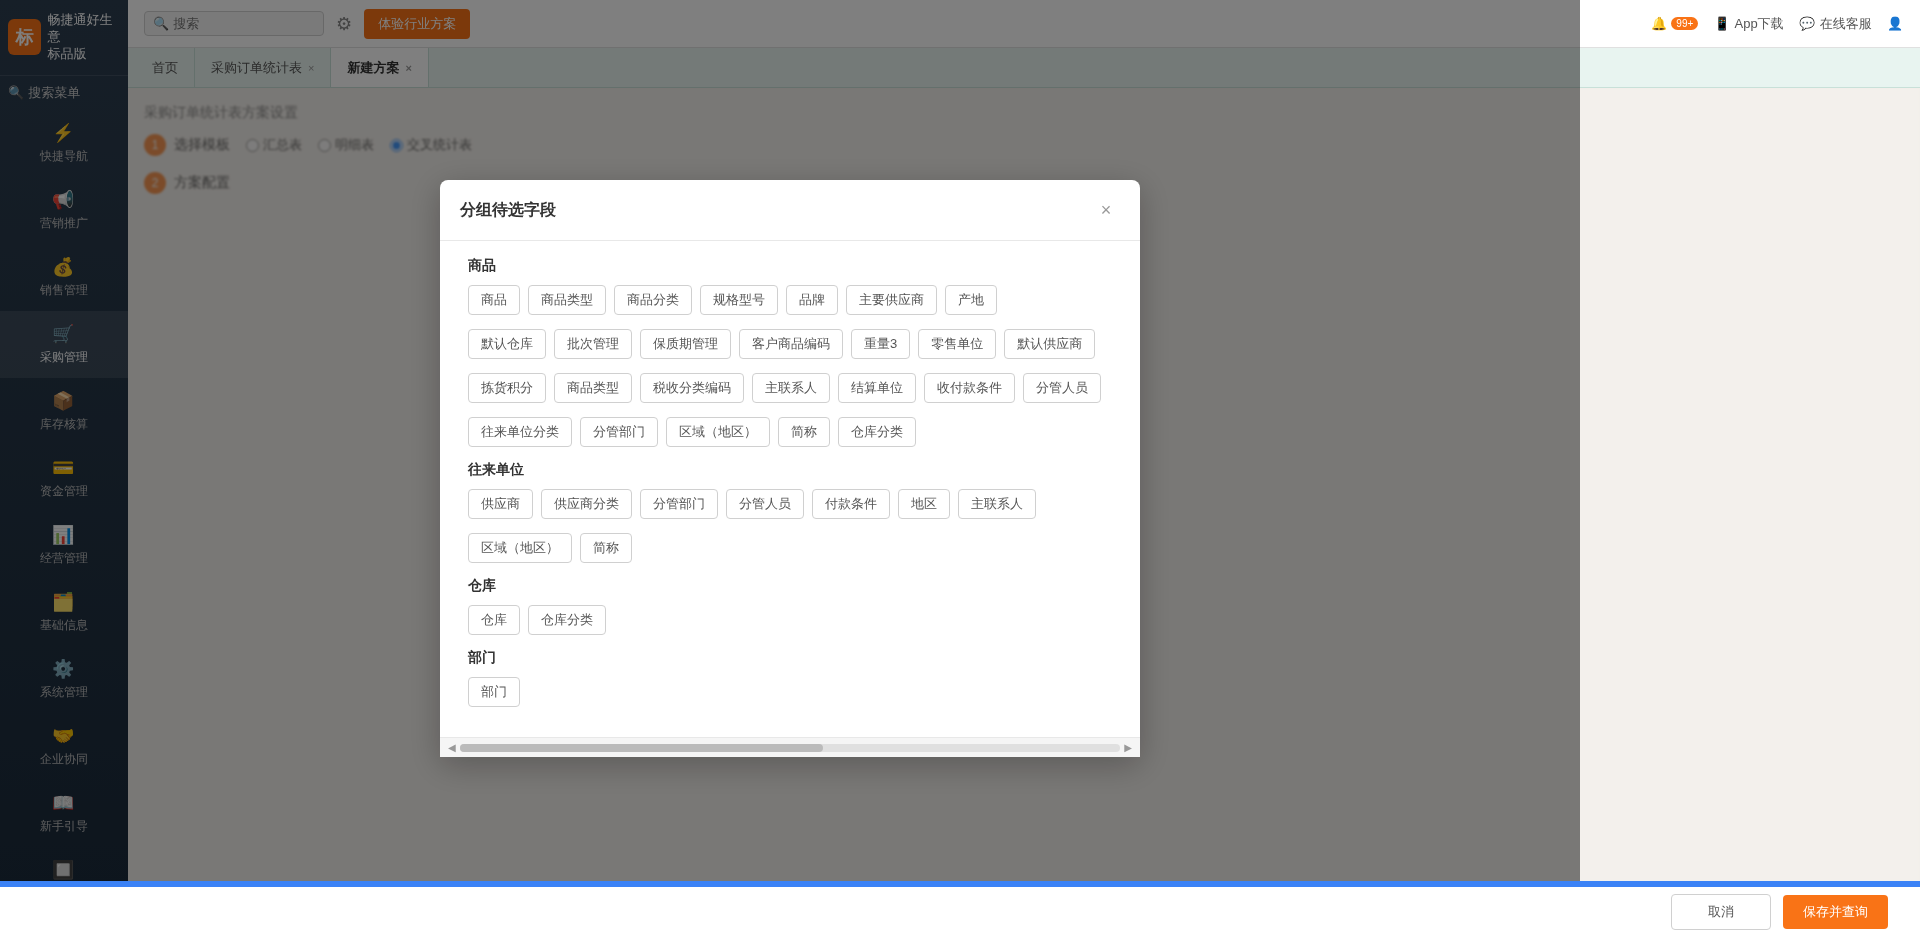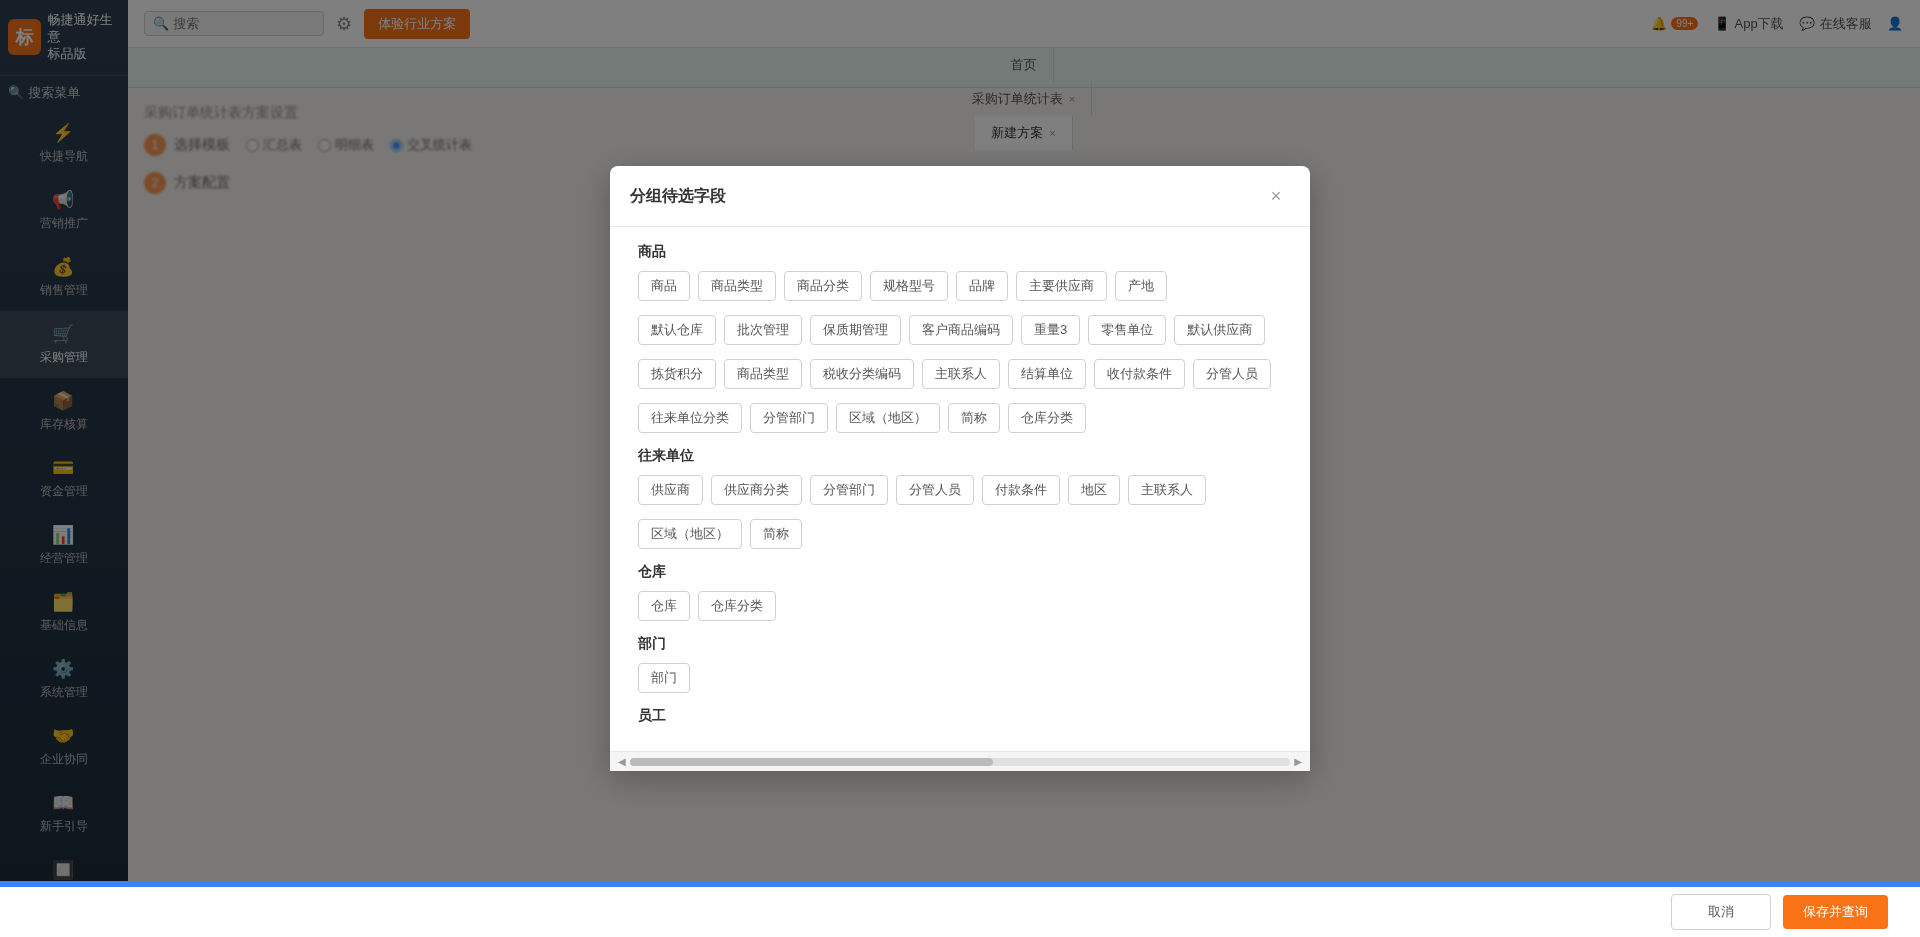"首页" .tabbar { flex-direction: column -> none }
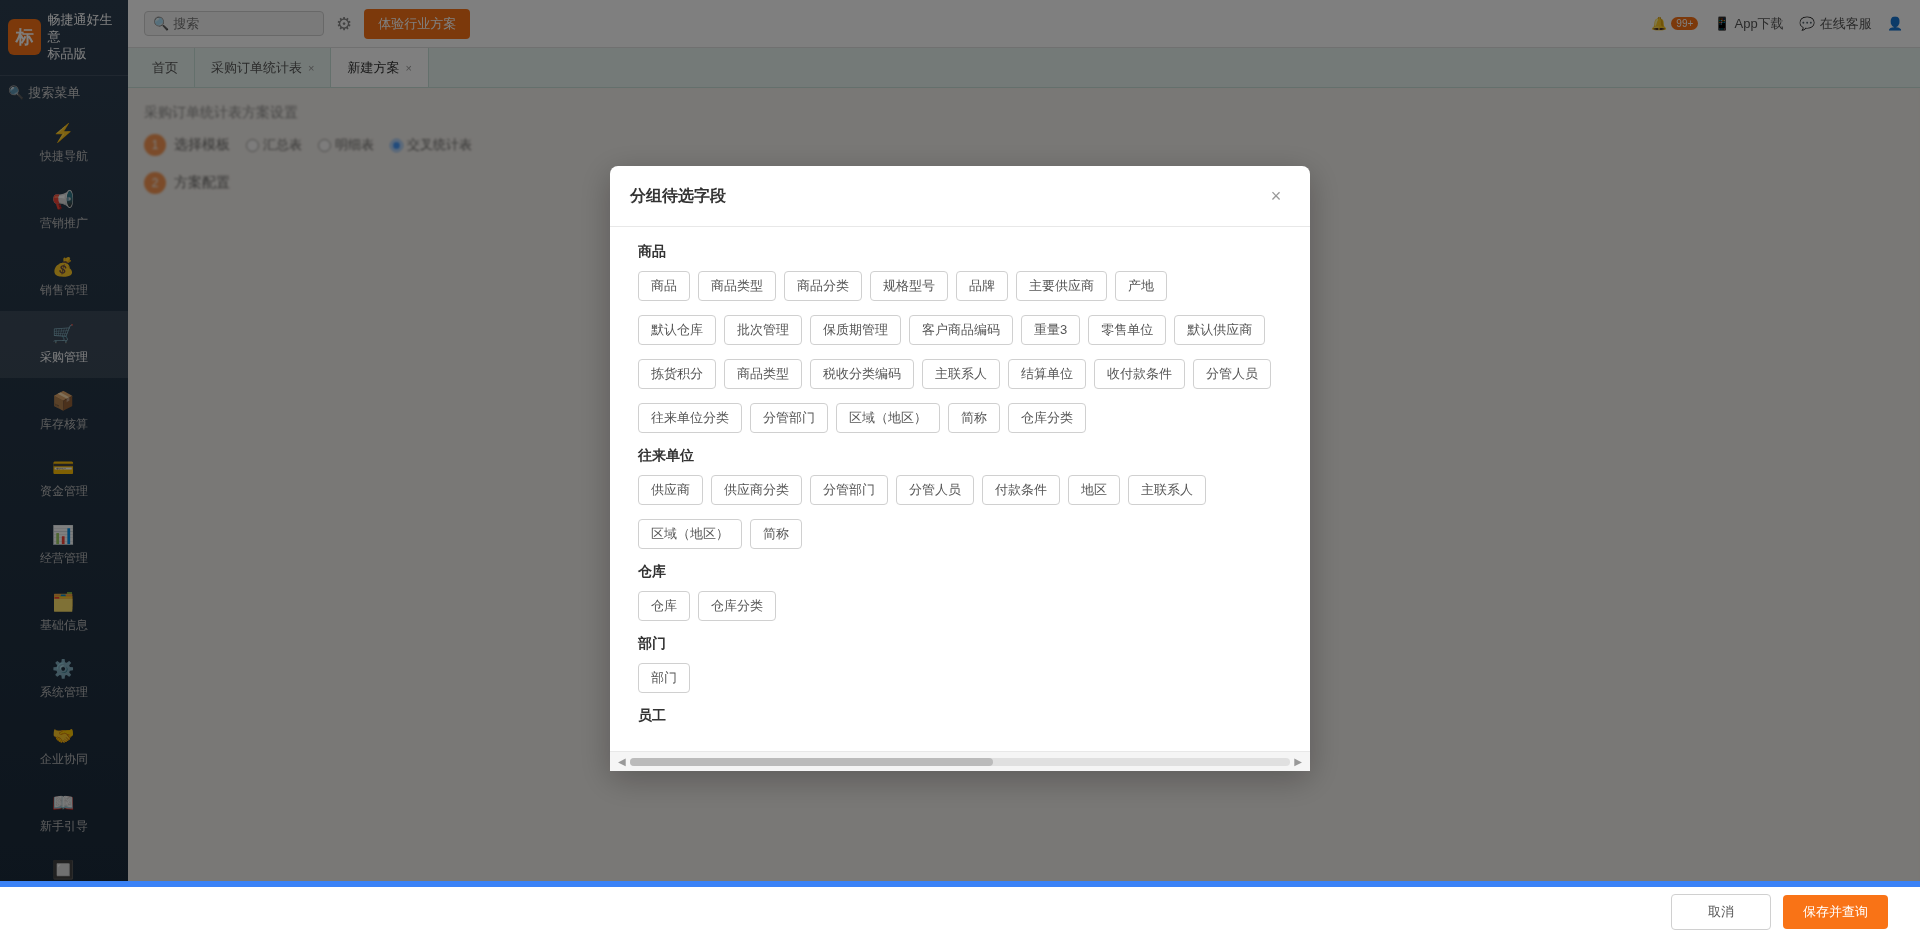"新建方案" .tab.active { font-weight: 400 -> 700 }
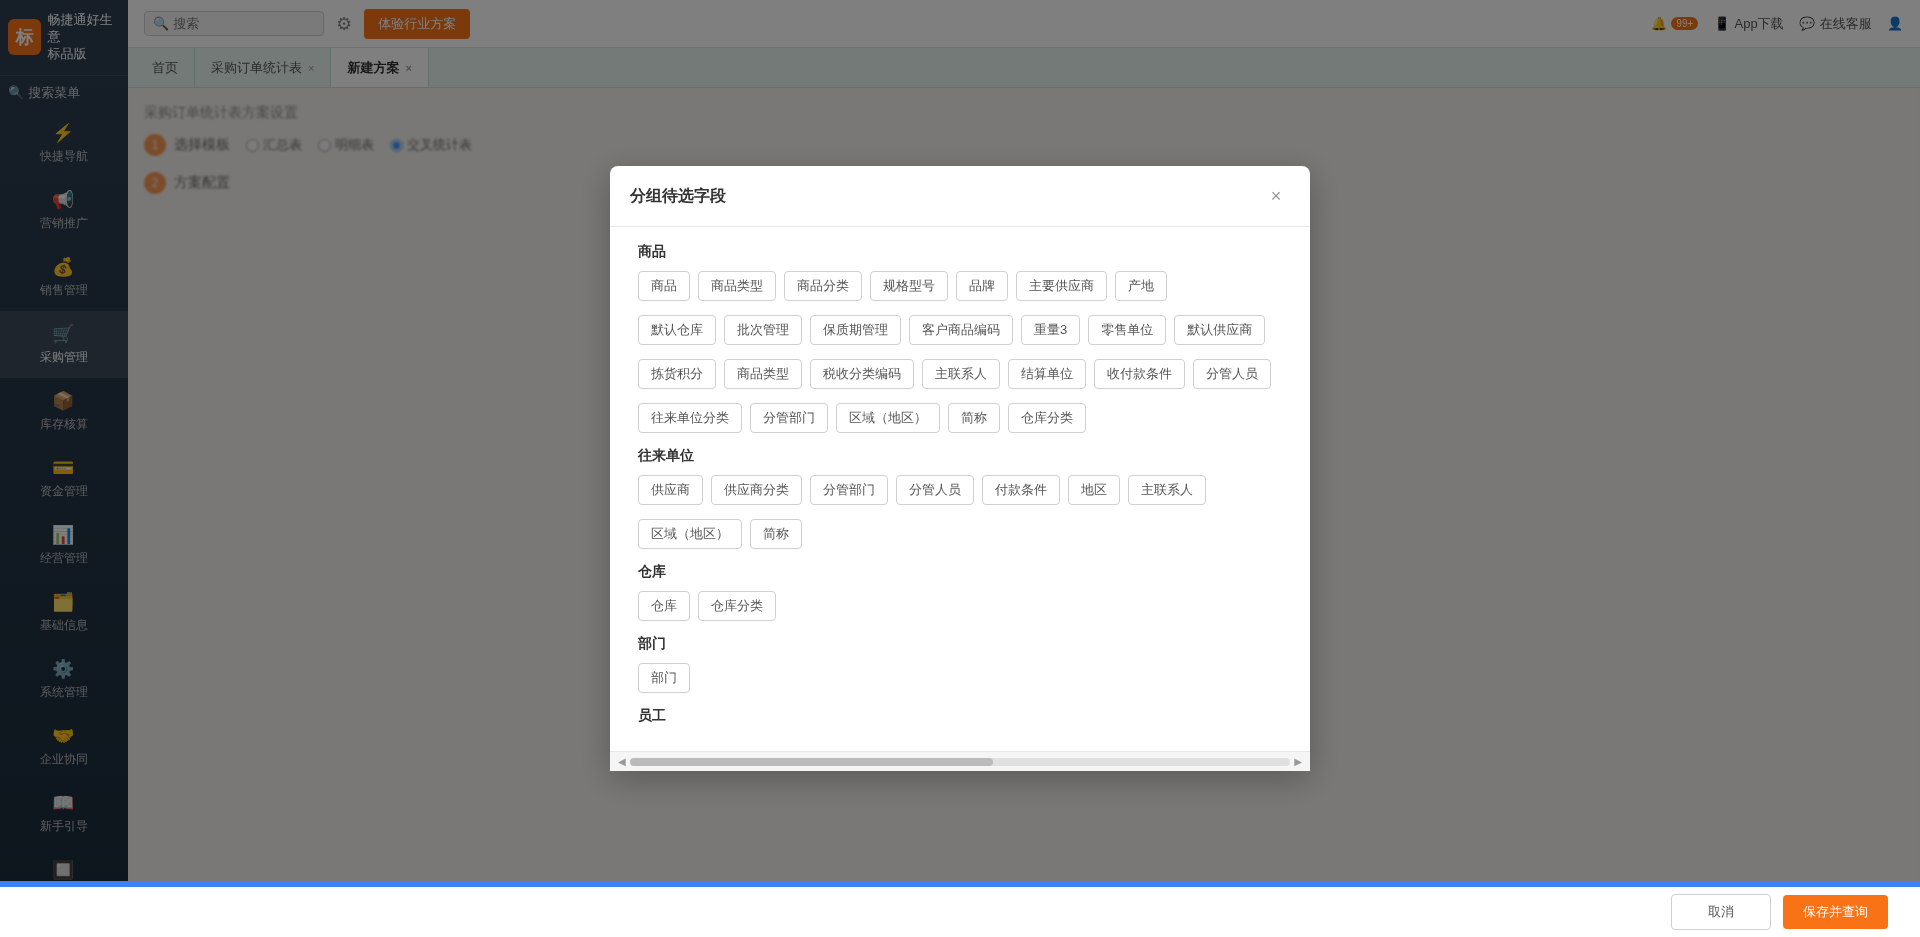"分组待选字段" .modal-overlay { width: 1920px -> 1580px }
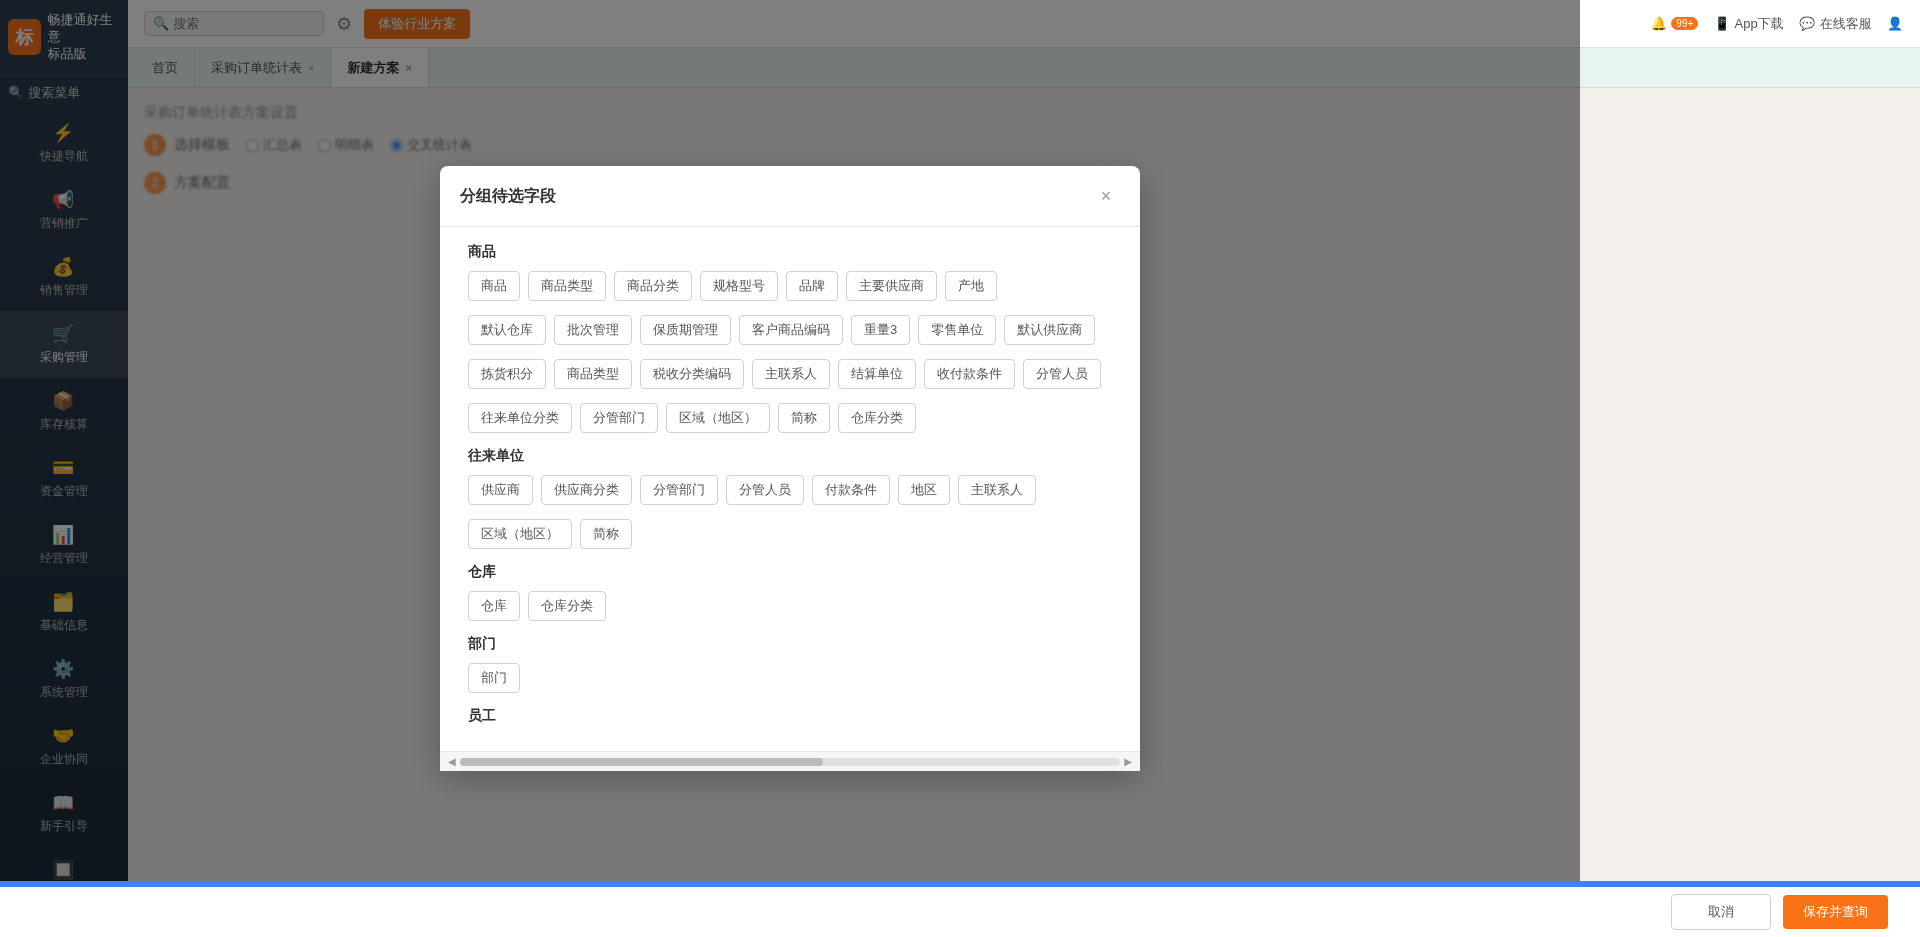"员工" div.section-title { html: <div>员工</div> -> none }
